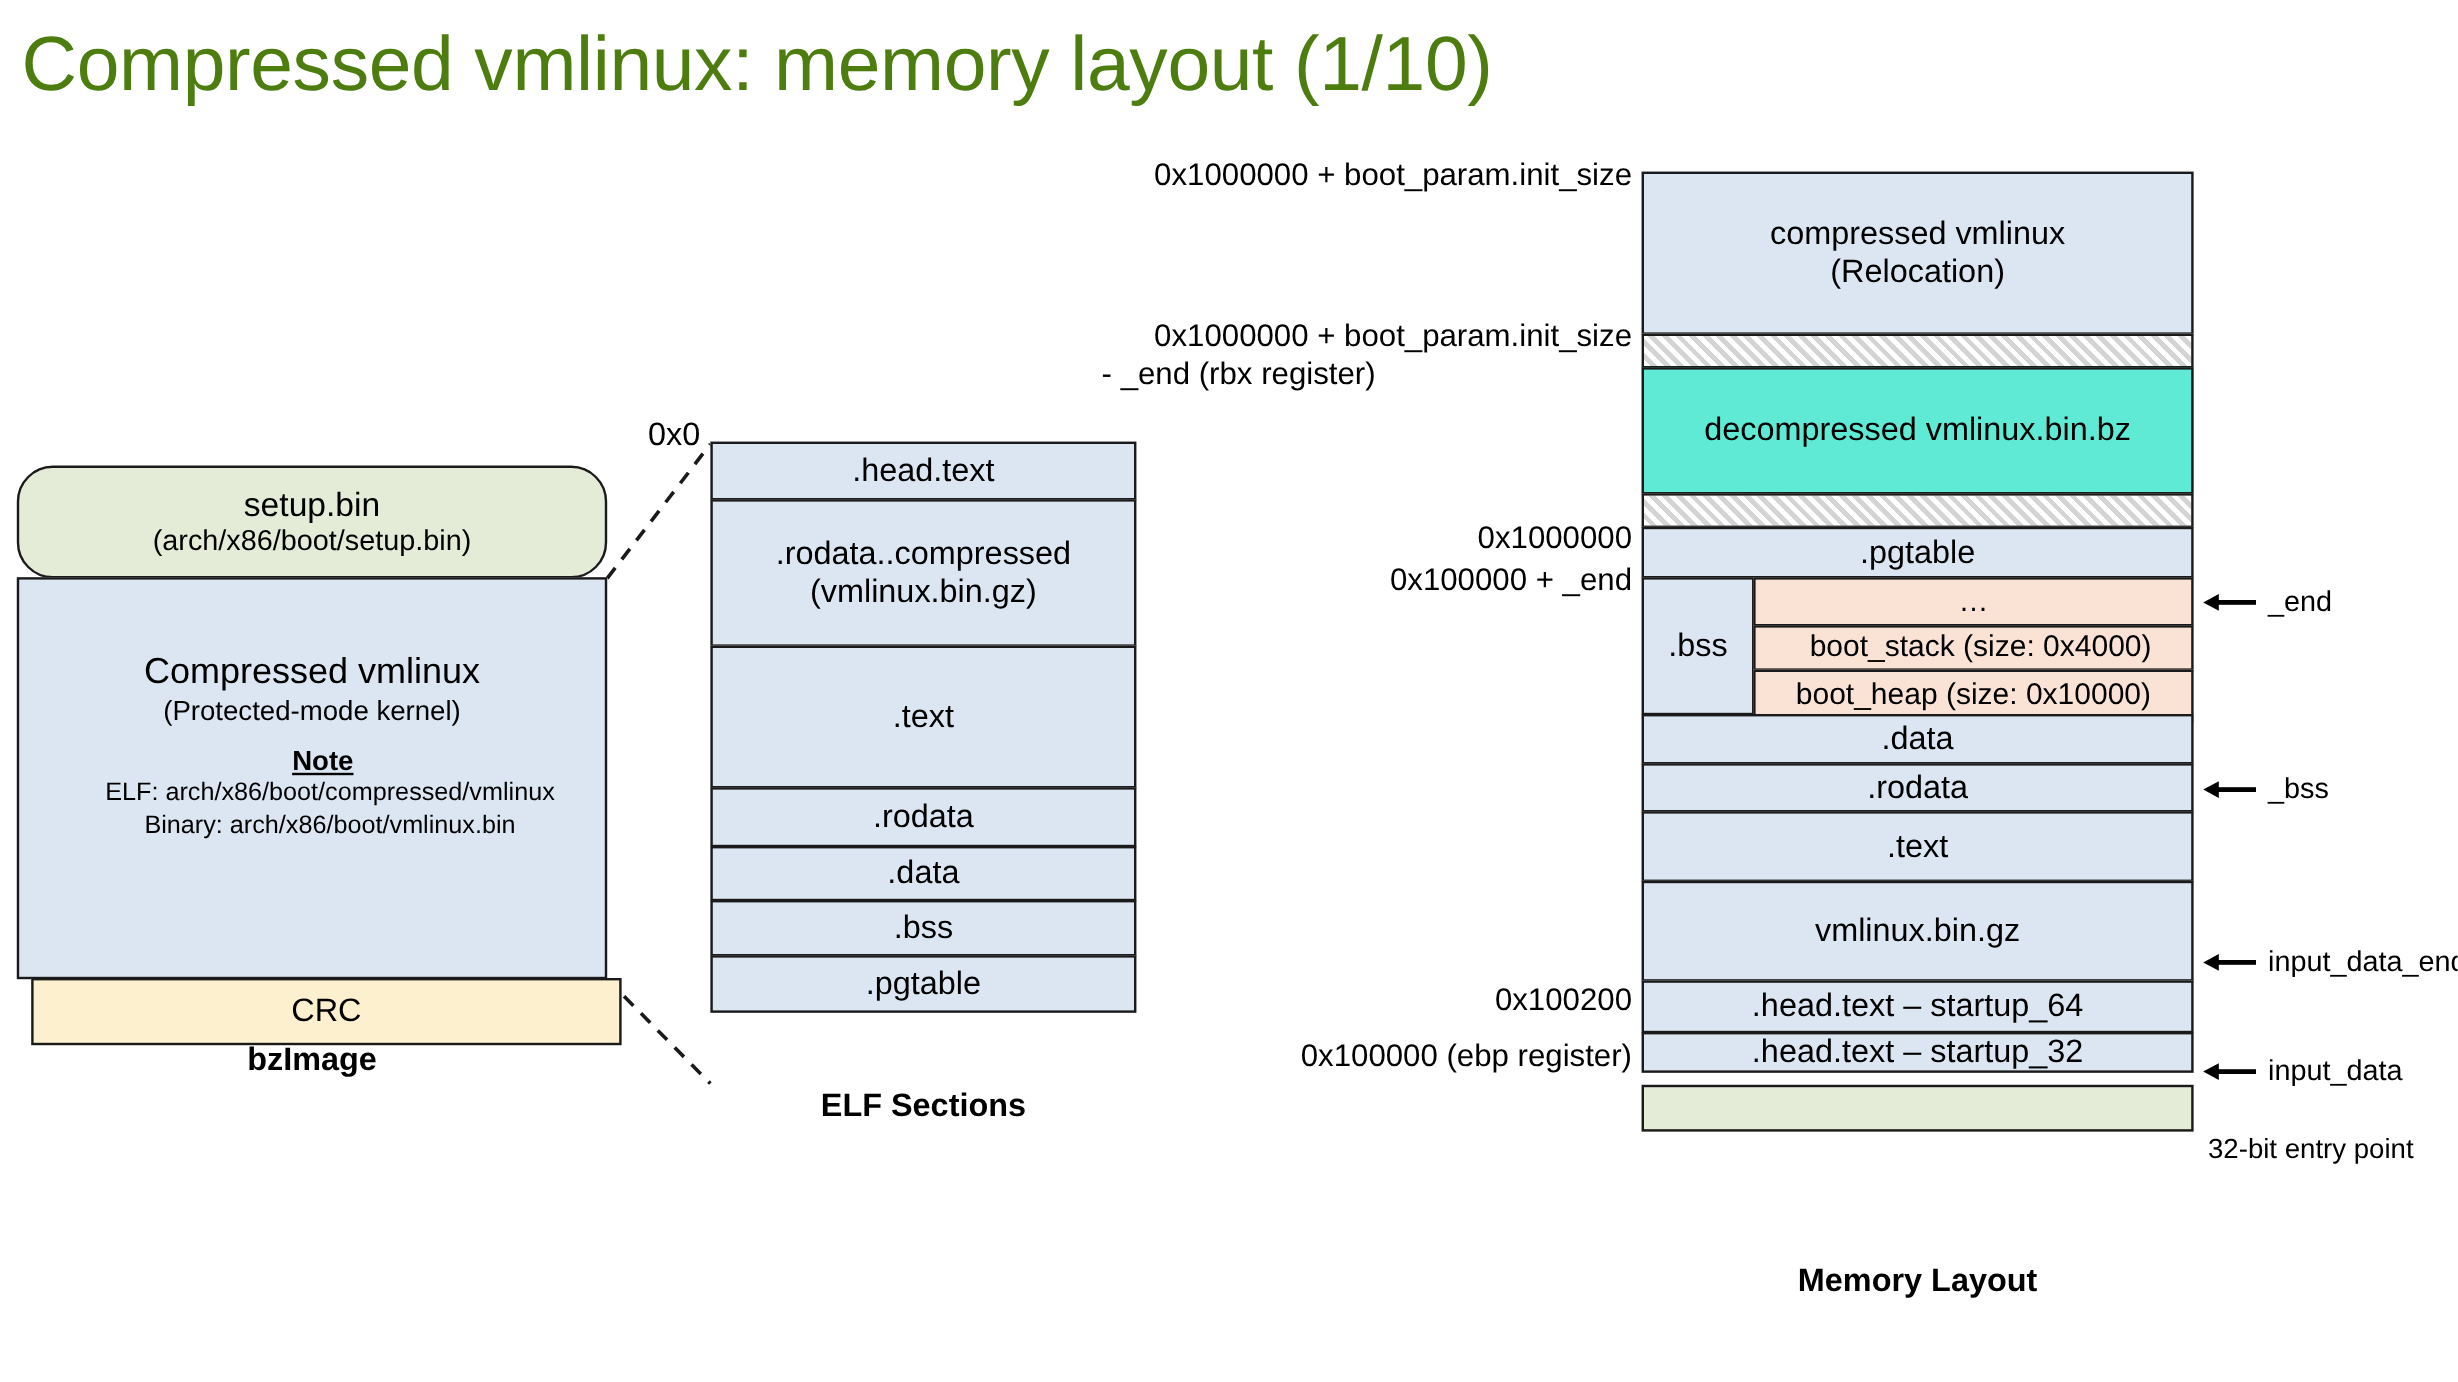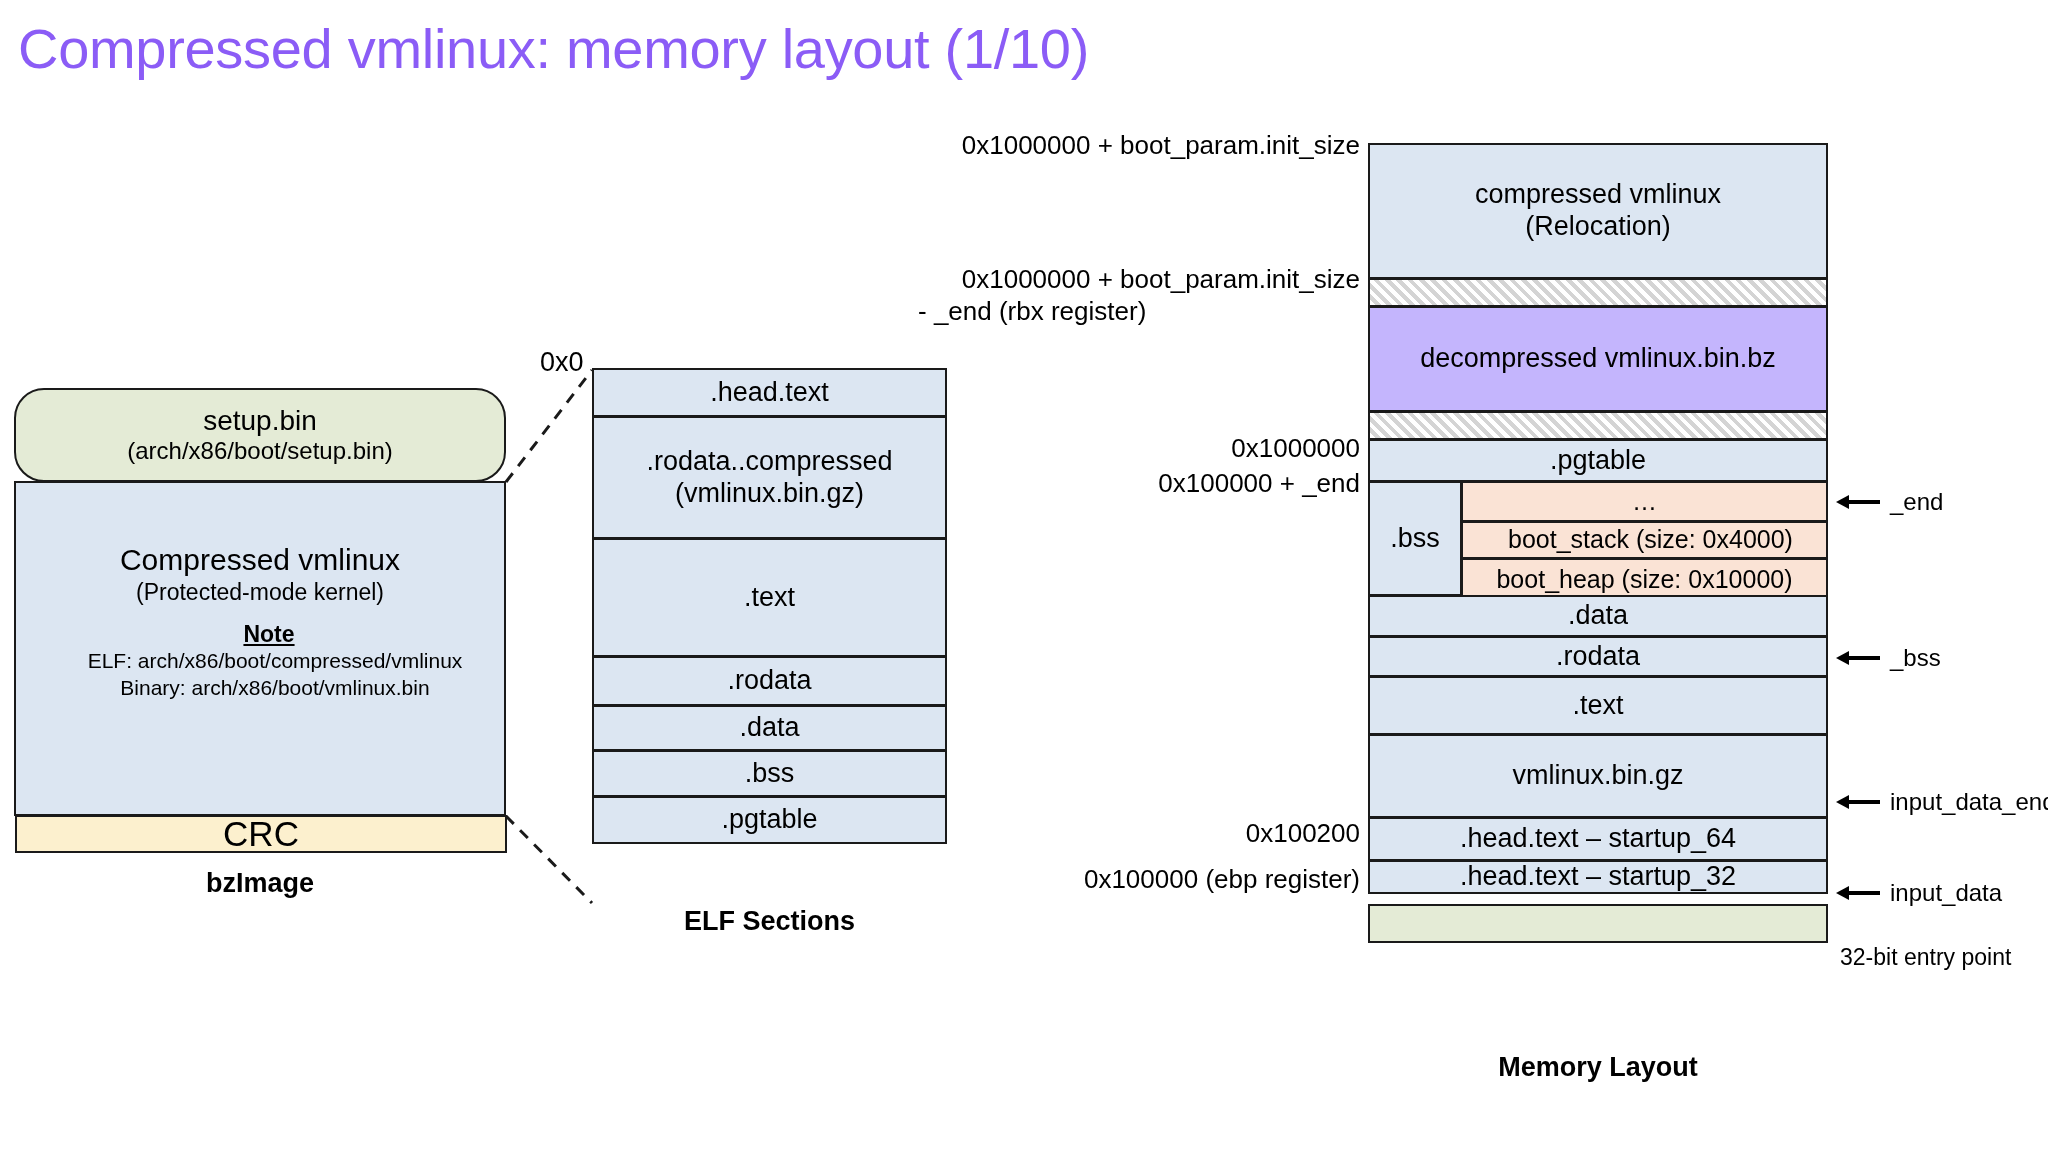"Compressed vmlinux: memory layout (1/10)" #slide-title { color: #8b5cf6 -> #4d7c0f; font-size: 56px -> 64px }
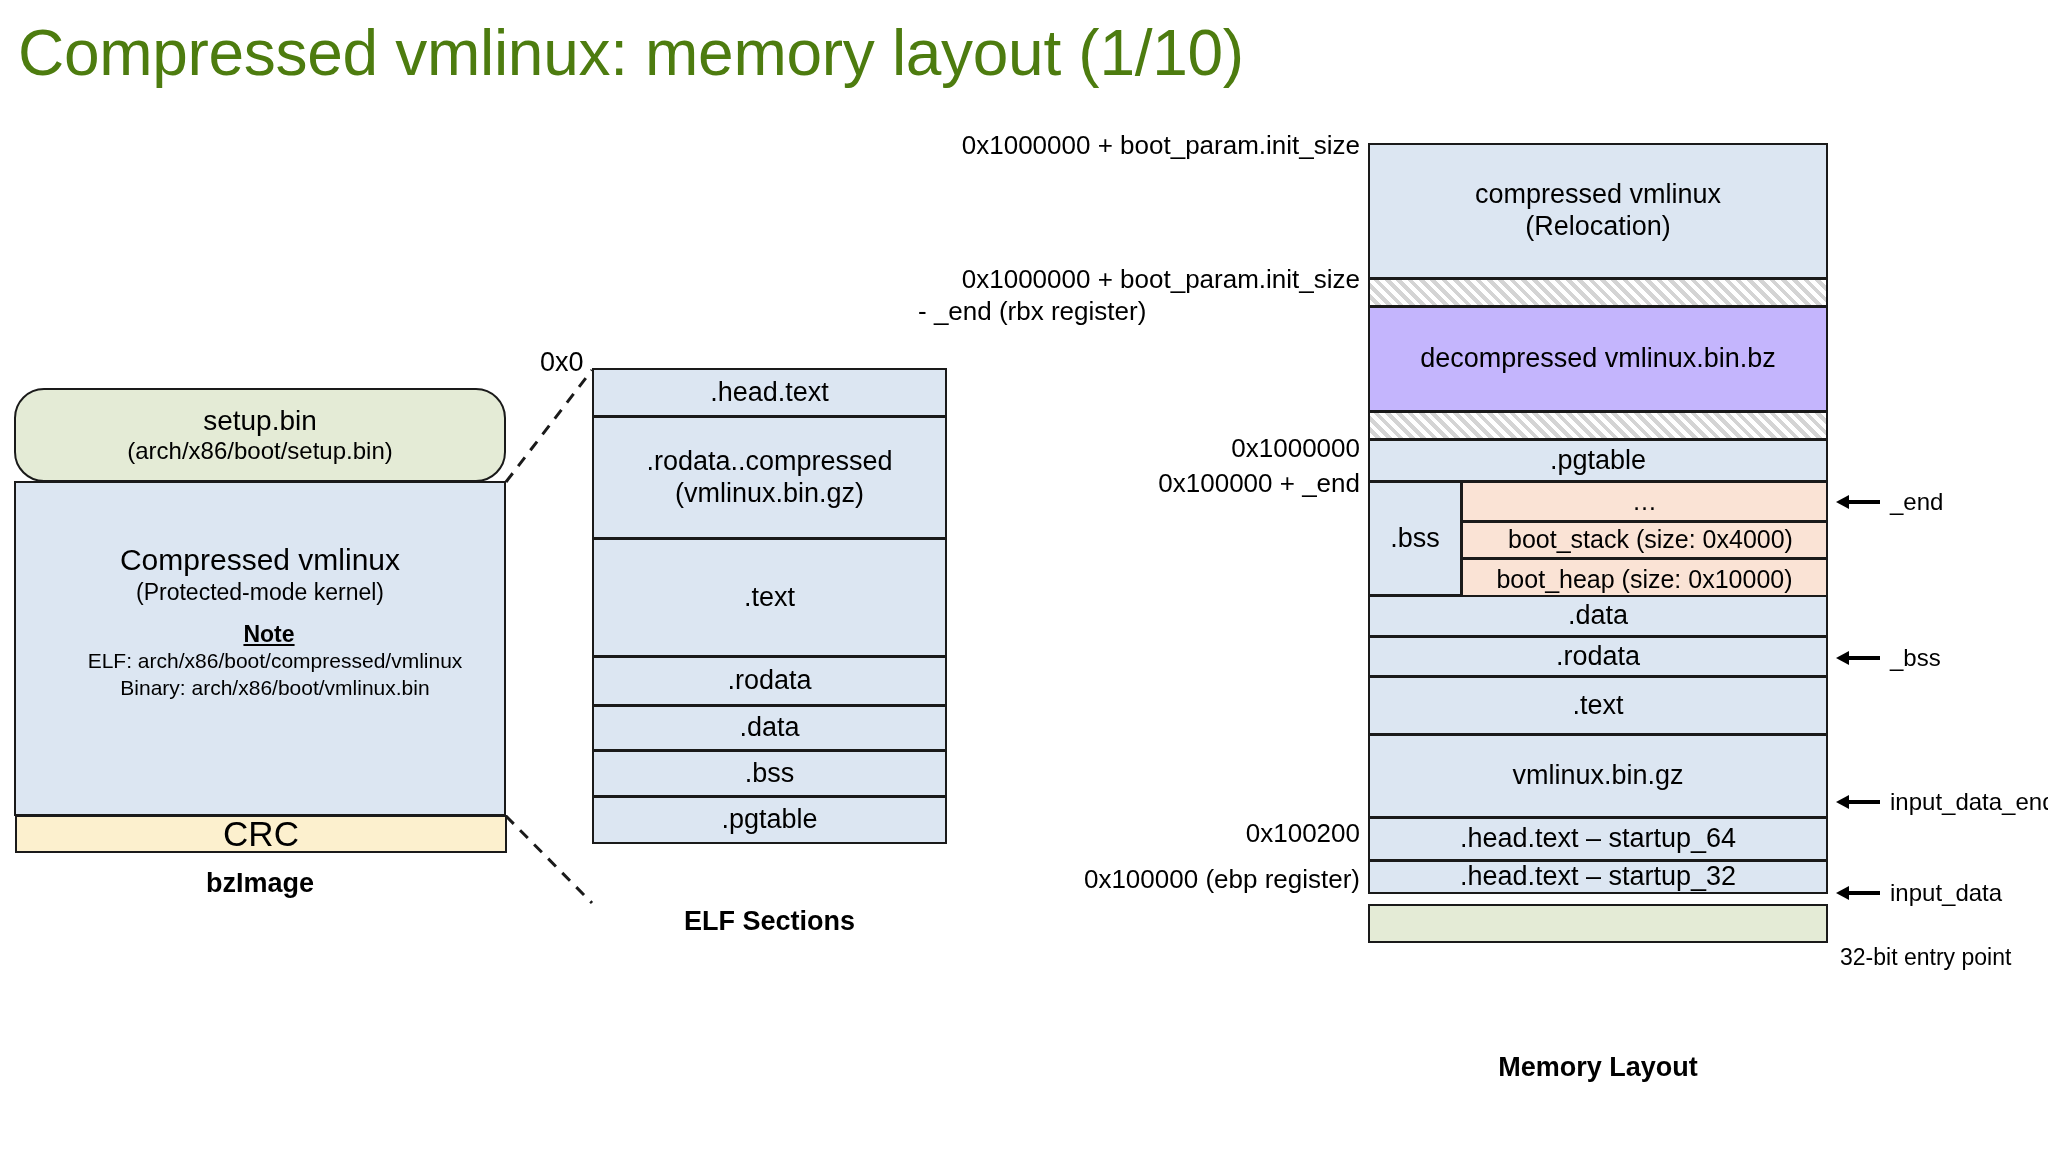"decompressed vmlinux.bin.bz" .gold { background: #c4b5fd -> #5eead4 }
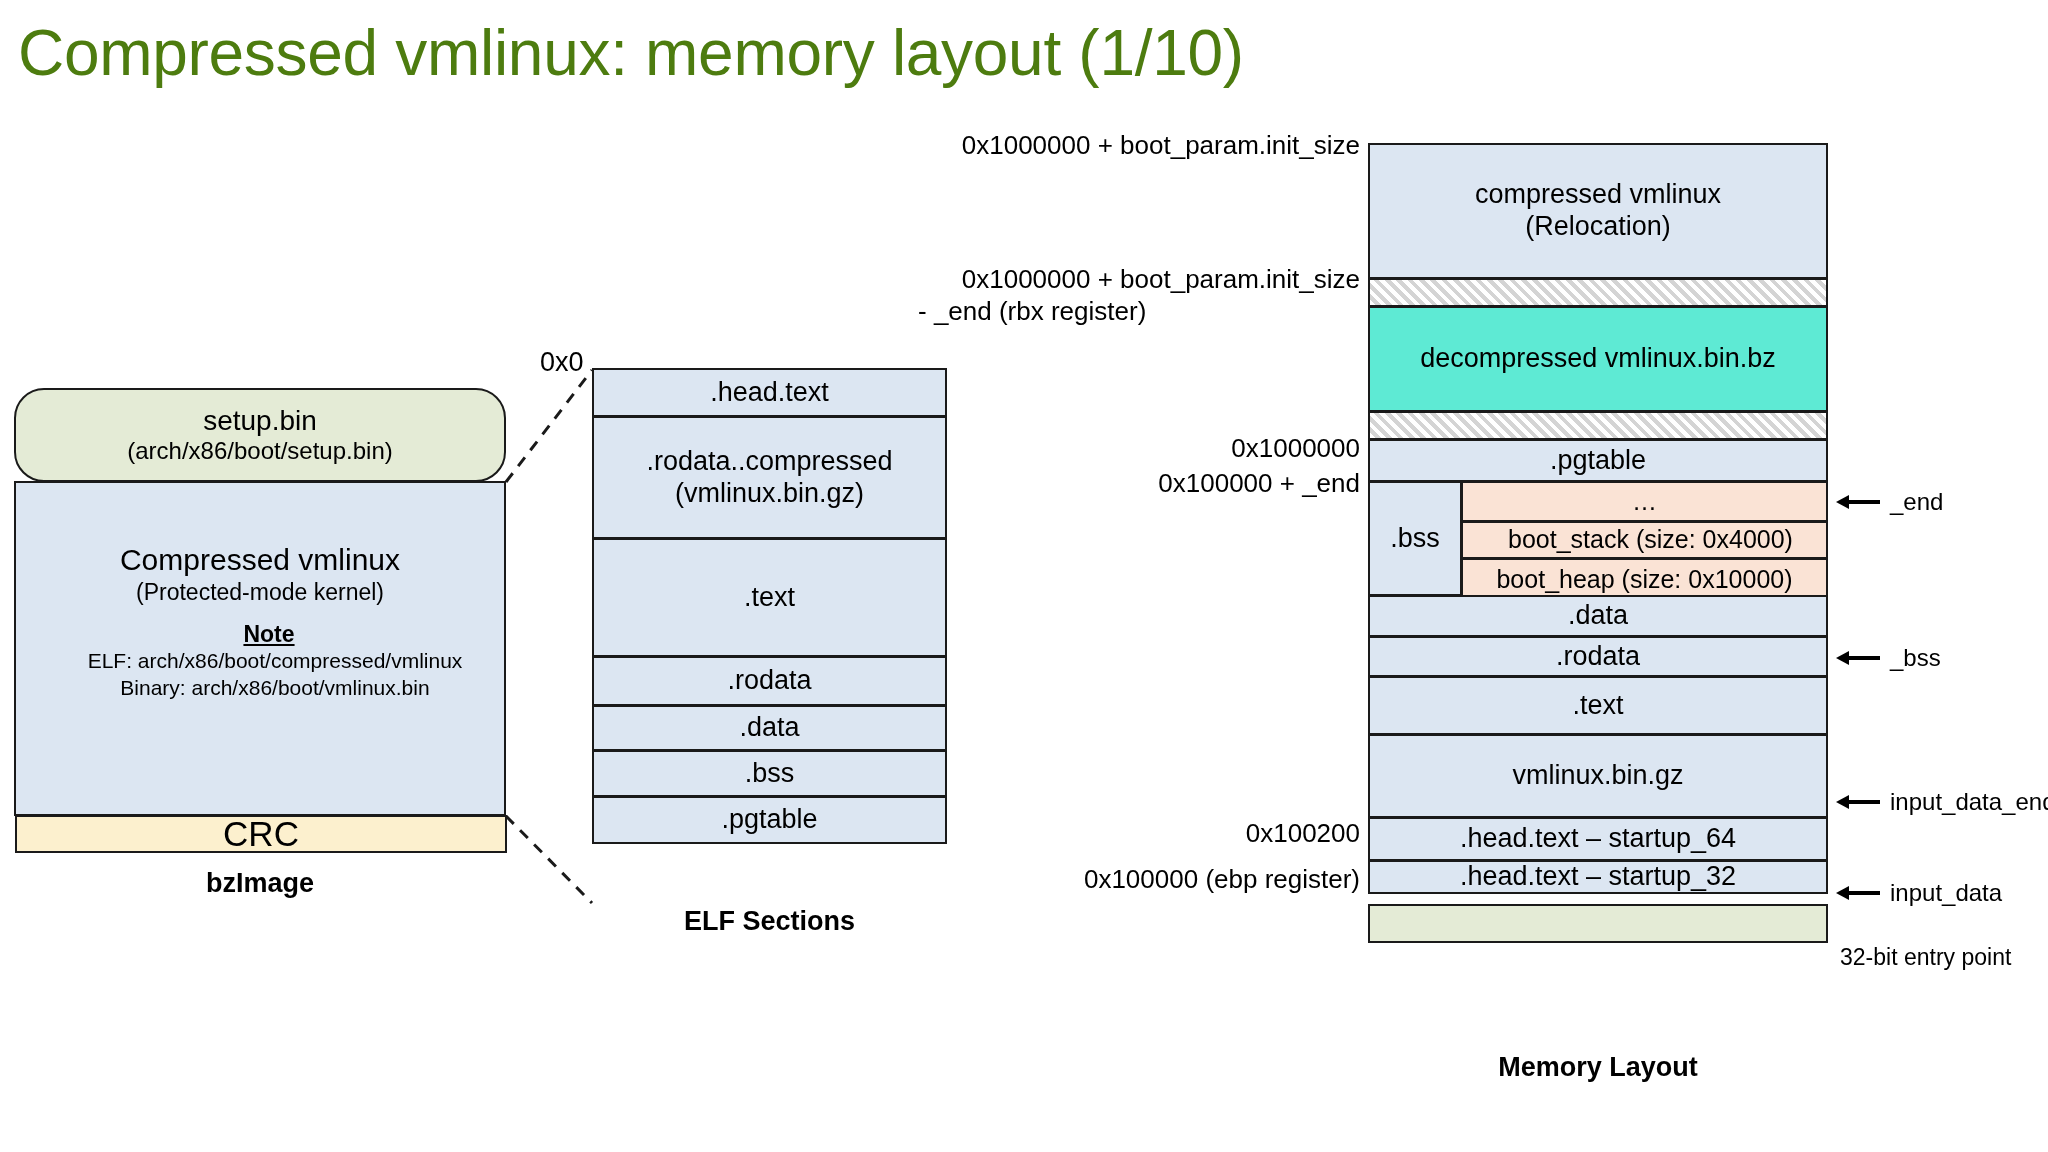"CRC" #crc-box { font-size: 35px -> 27px; height: 38px -> 56px; left: 1px -> 12px }
